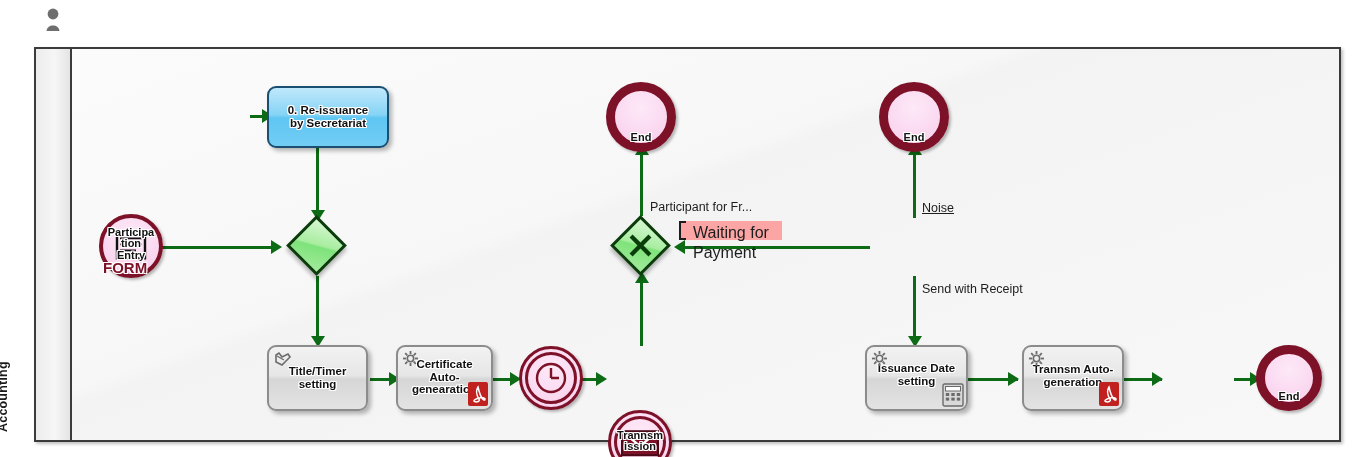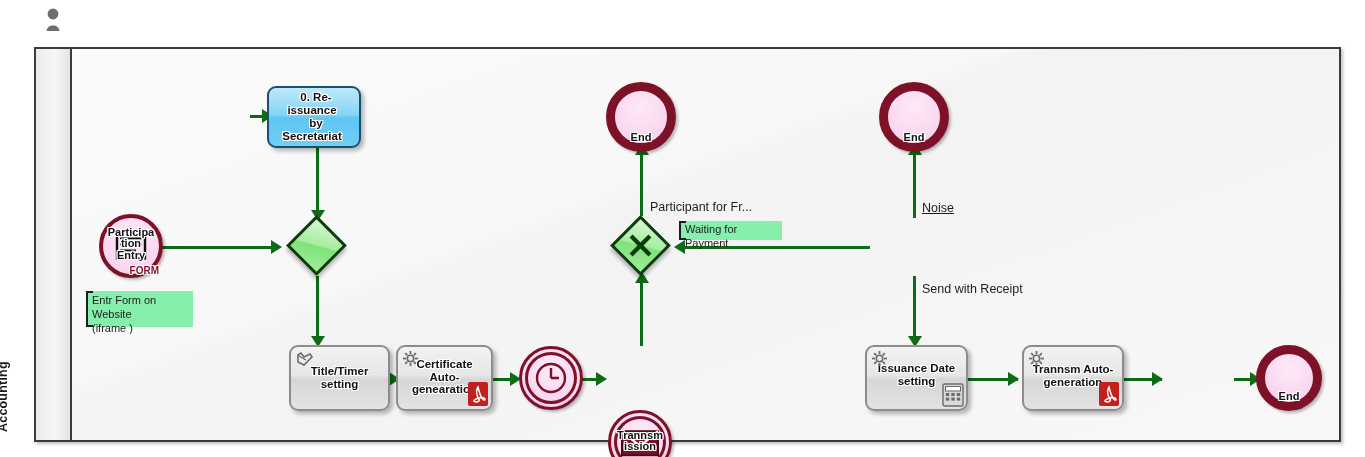"0. Re-issuance" div.node { width: 94px -> 122px }
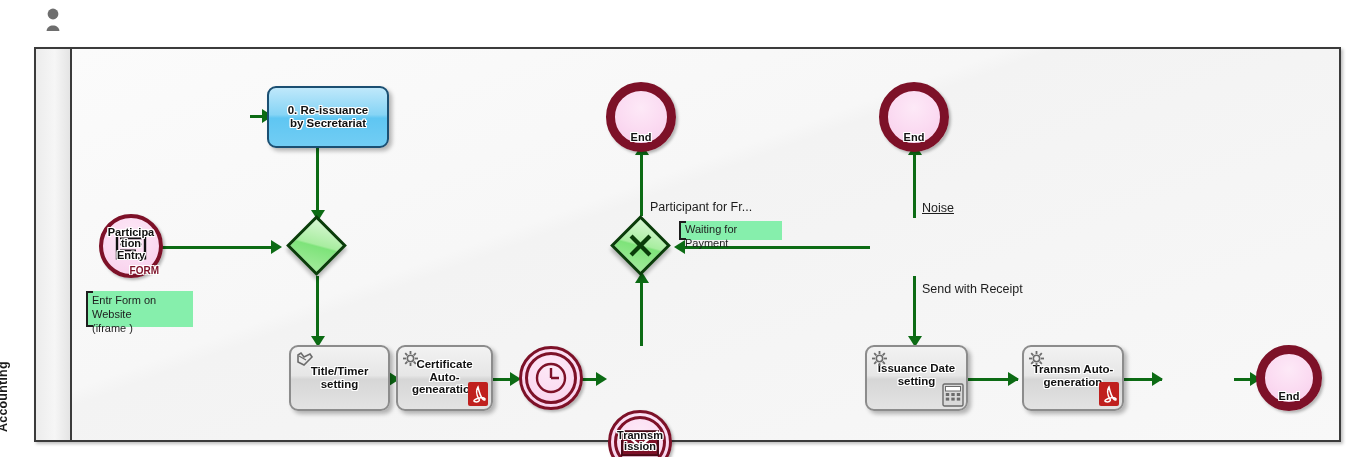"Waiting for Payment" .annot { background: #86efac -> #fca5a5; font-size: 11px -> 16px; padding: 3px 5px 3px 4px -> 3px 5px 3px 12px }
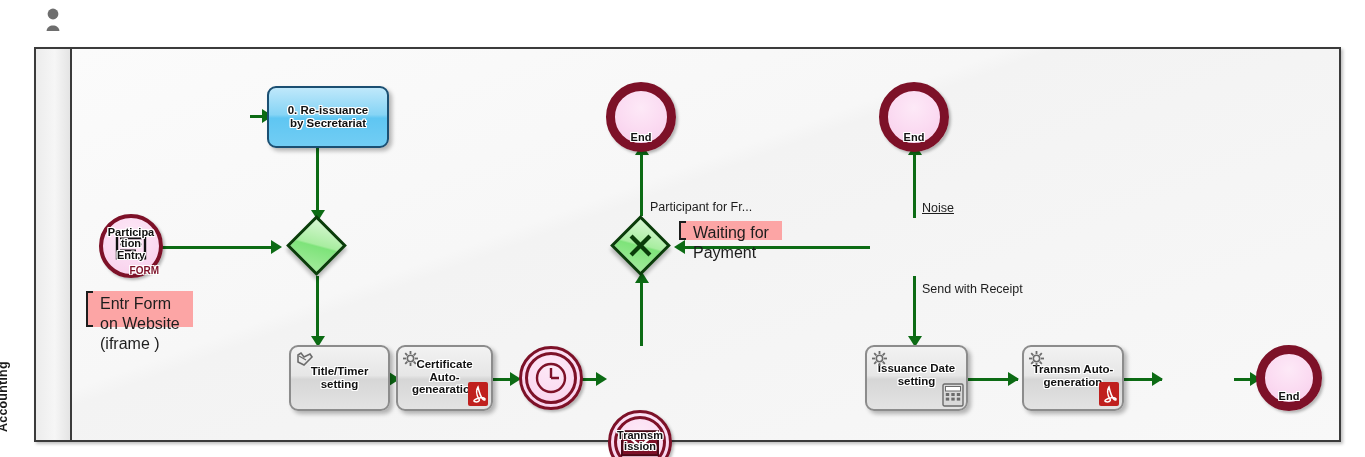"FORM" .ev-sub { font-size: 10px -> 15px; text-align: right -> left }
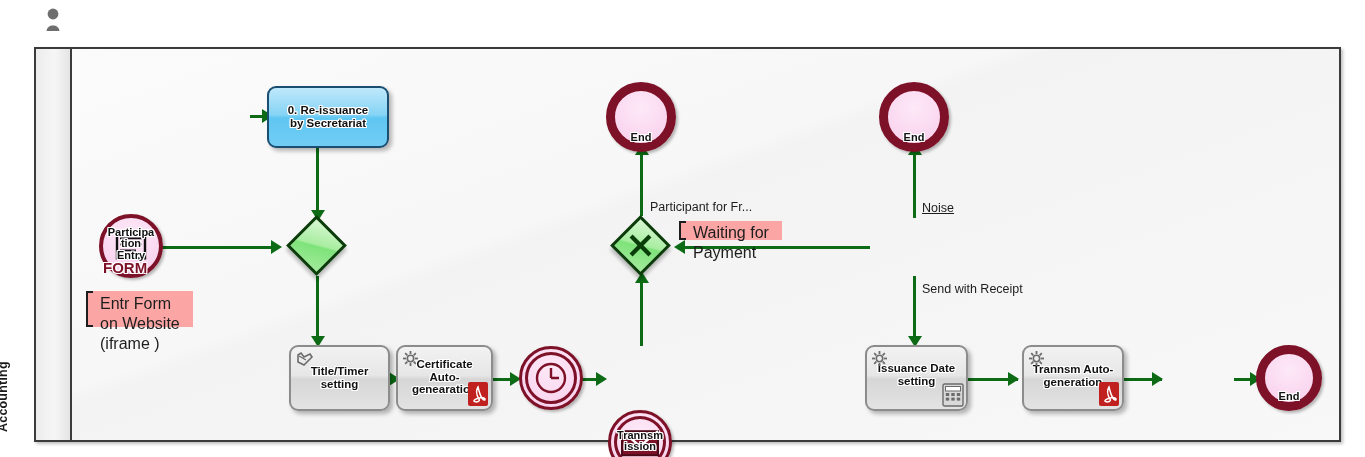"Entr Form on Website" div.annot { html: <div> <div>Entr Form on Website</div> <div>(iframe )</div> </div> -> none }
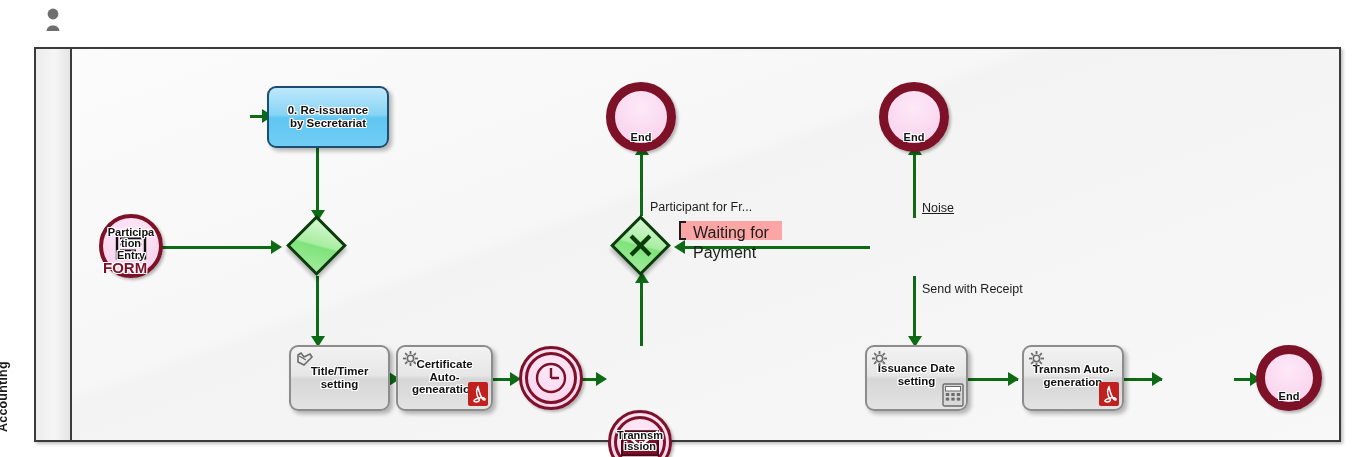"Title/Timer" div.node { margin-left: 22px -> none }
